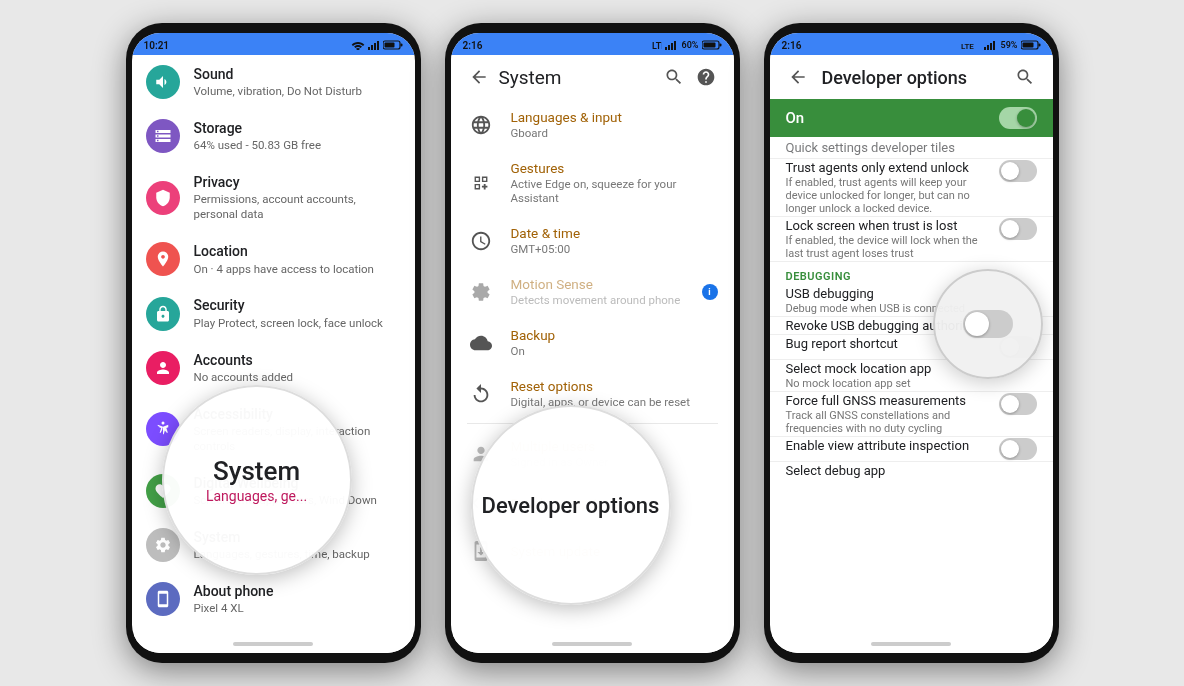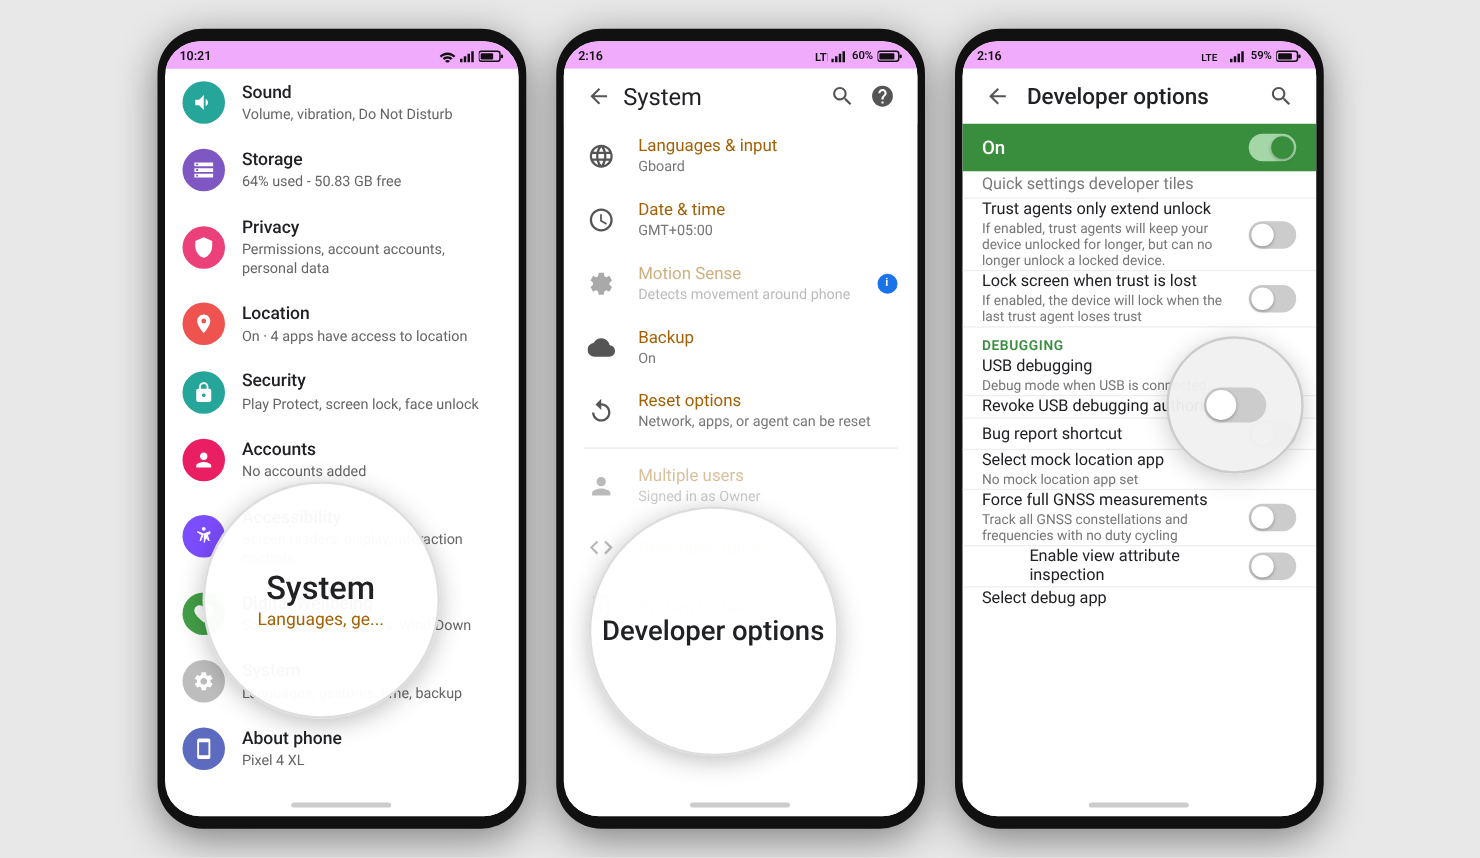"10:21" .status-bar { background: #f0abfc -> #3b82f6 }
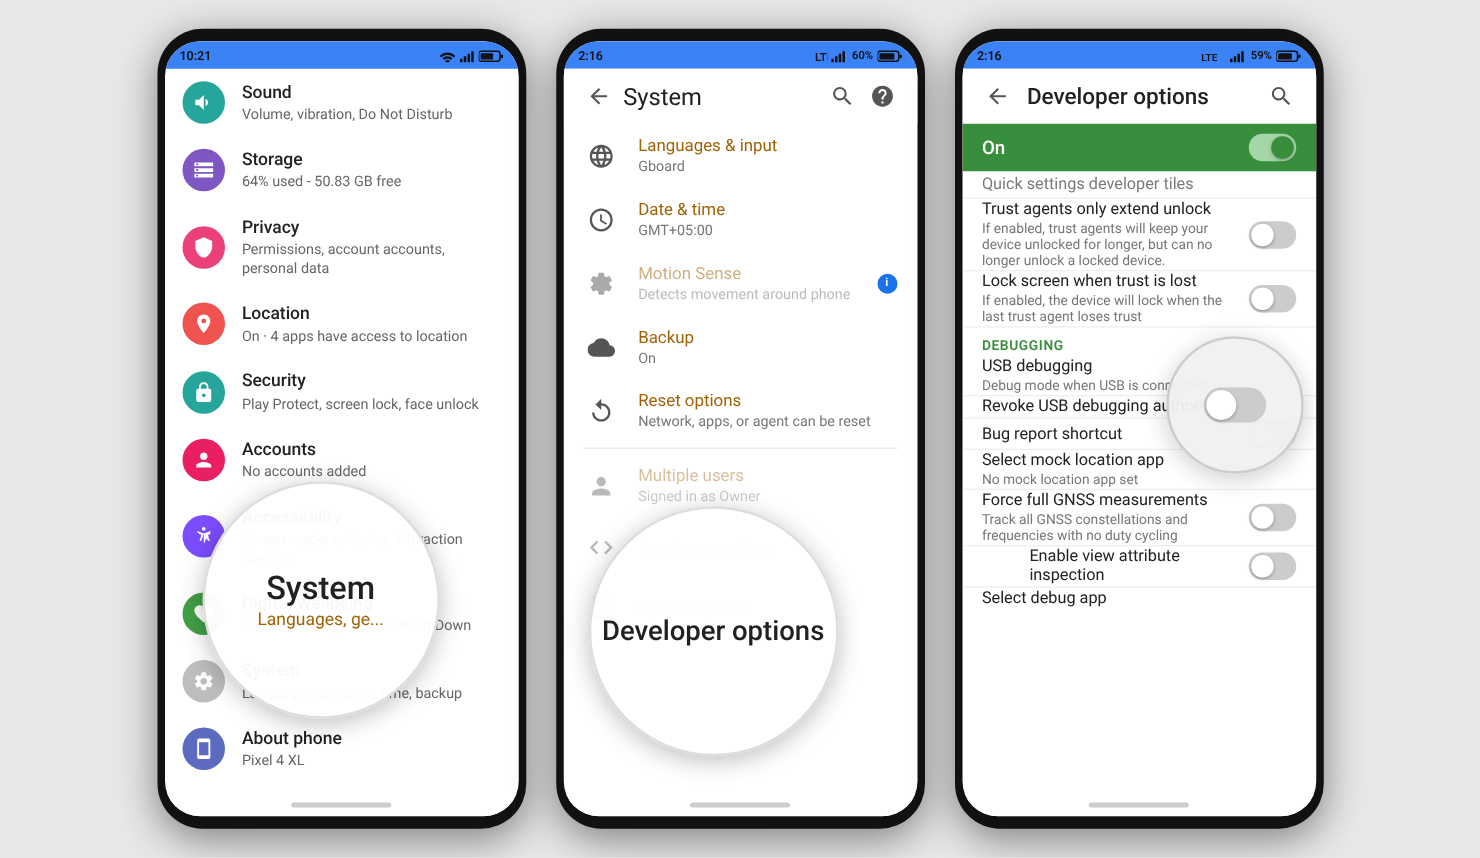"Gestures" div.system-item { html: none -> <div> <div> <svg> <path></path> </svg> </div> <div> <div>Gestures</div> <div>Active Edge on, squeeze for your Assistant</div> </div> </div> }
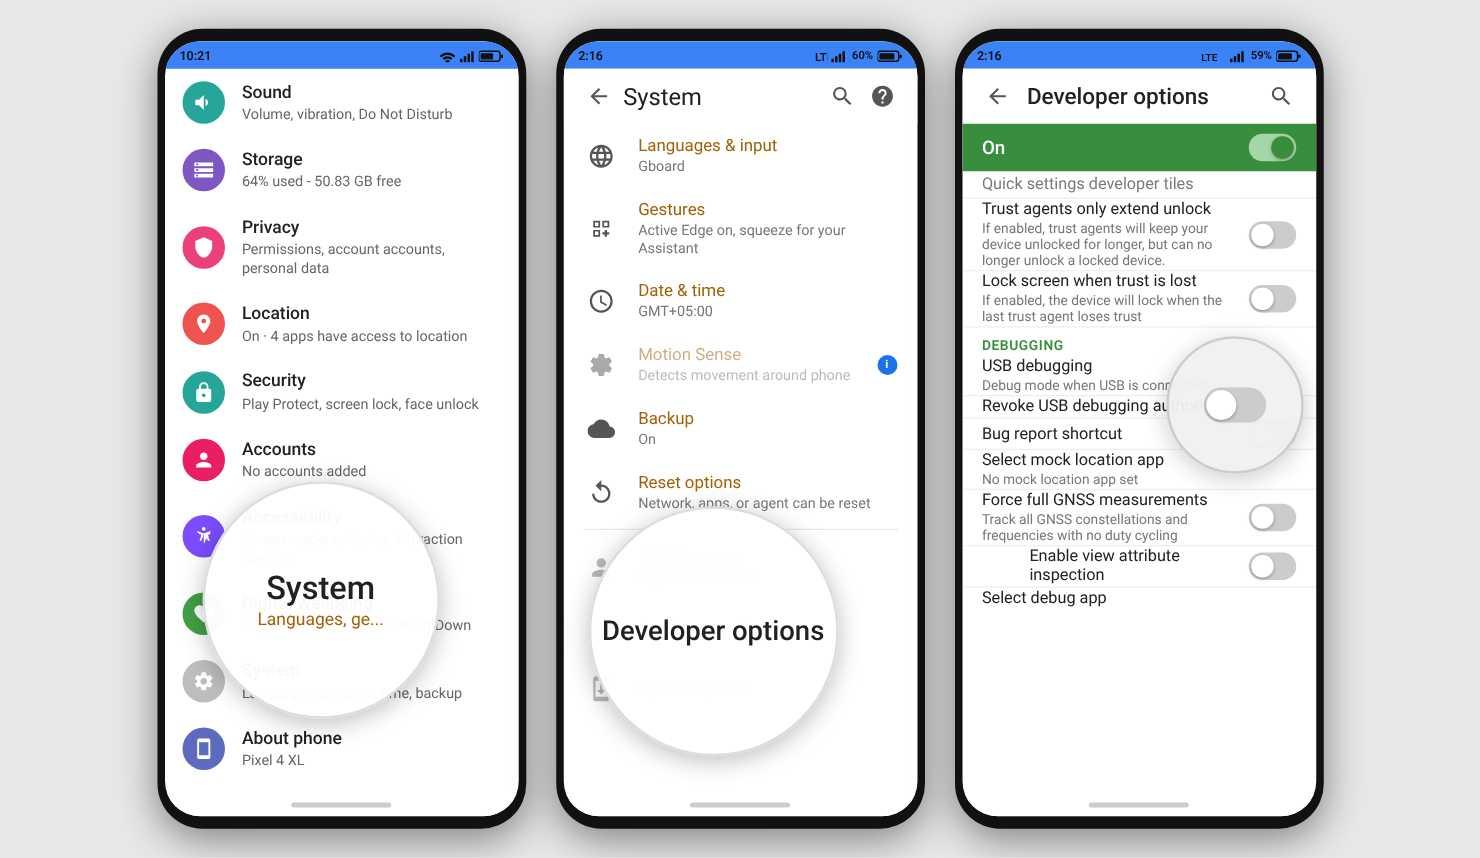"Trust agents only extend unlock" .dev-item-row { align-items: center -> flex-start }
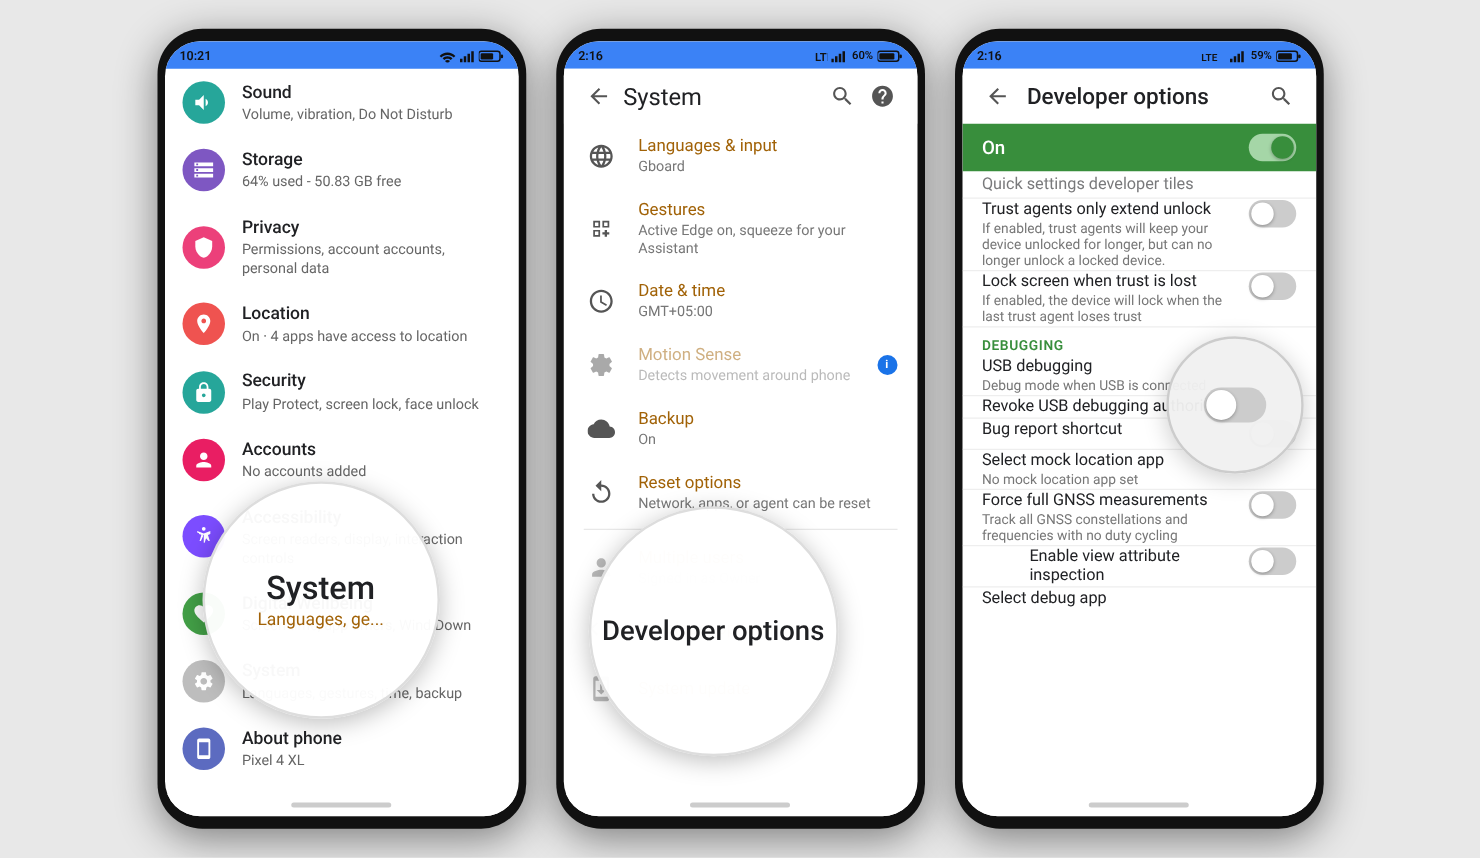"Network, apps, or agent can" div.sys-sub { text: Network, apps, or agent -> Digital, apps, or device }
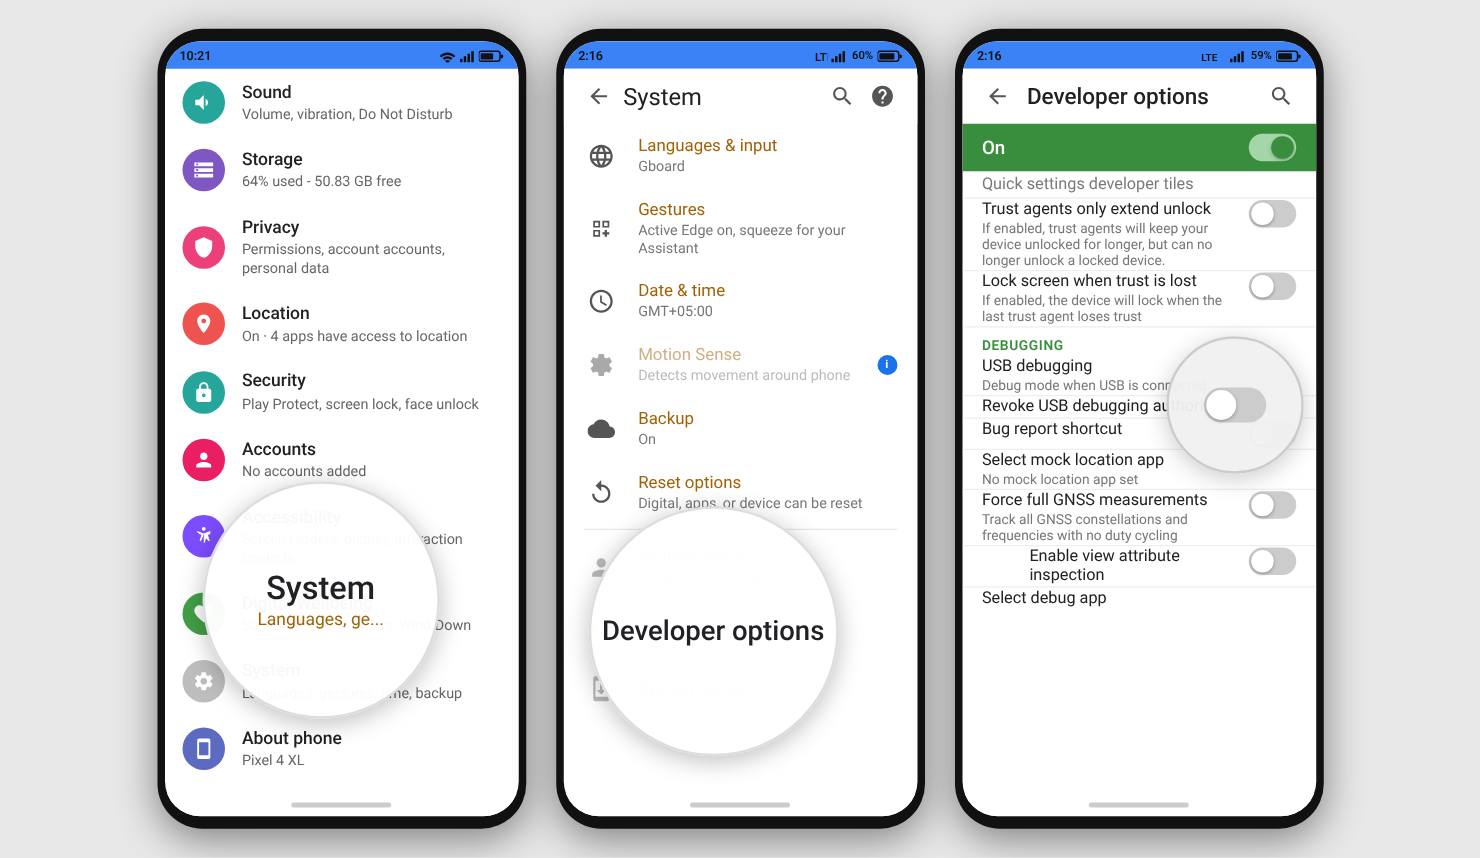"Enable view attribute inspection" div { margin-left: 38px -> none }
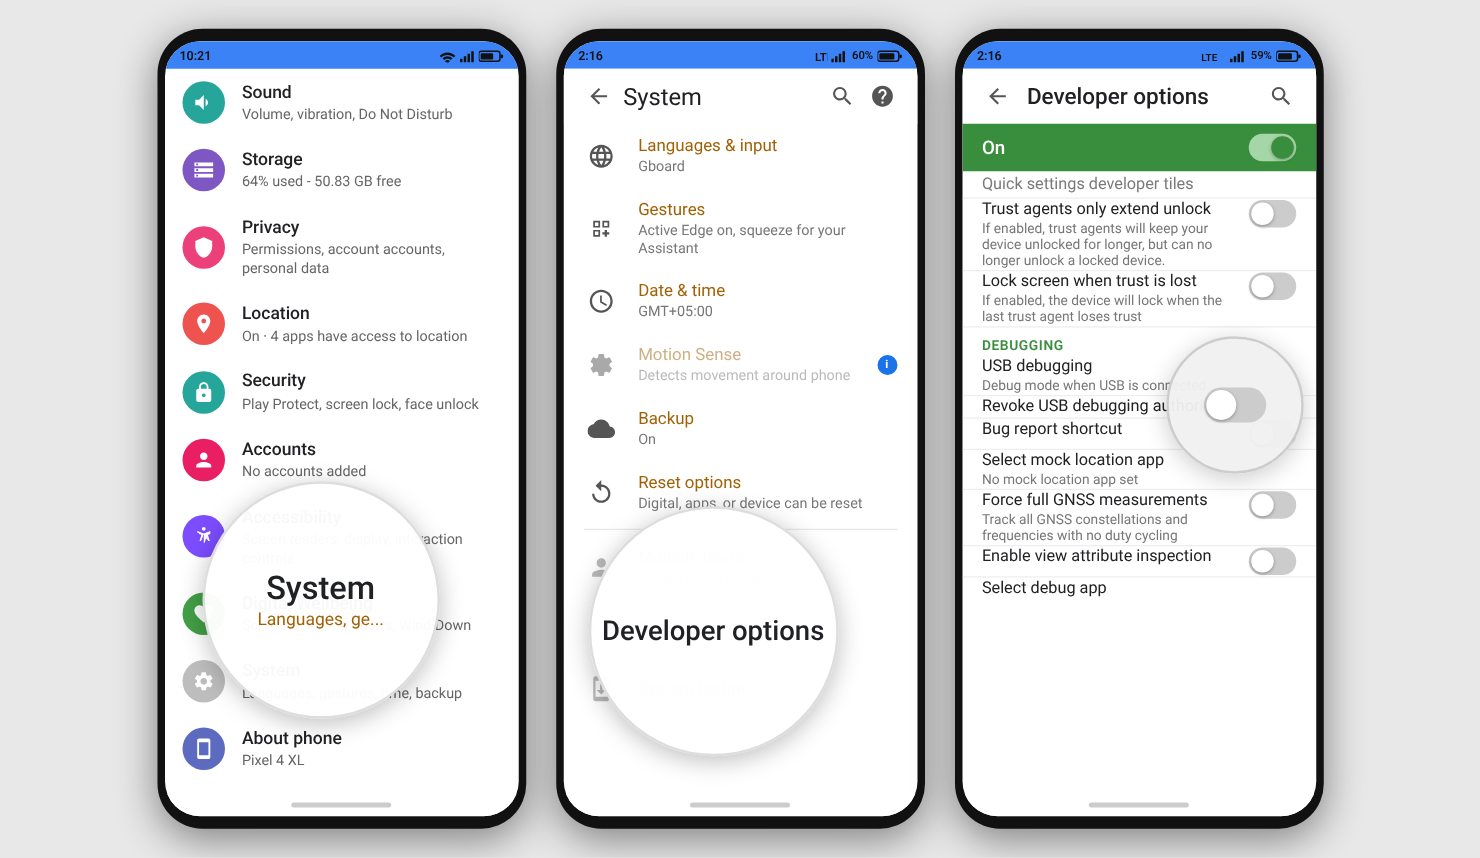"Languages, ge..." .magnifier-subtitle { color: #a16207 -> #be185d }
